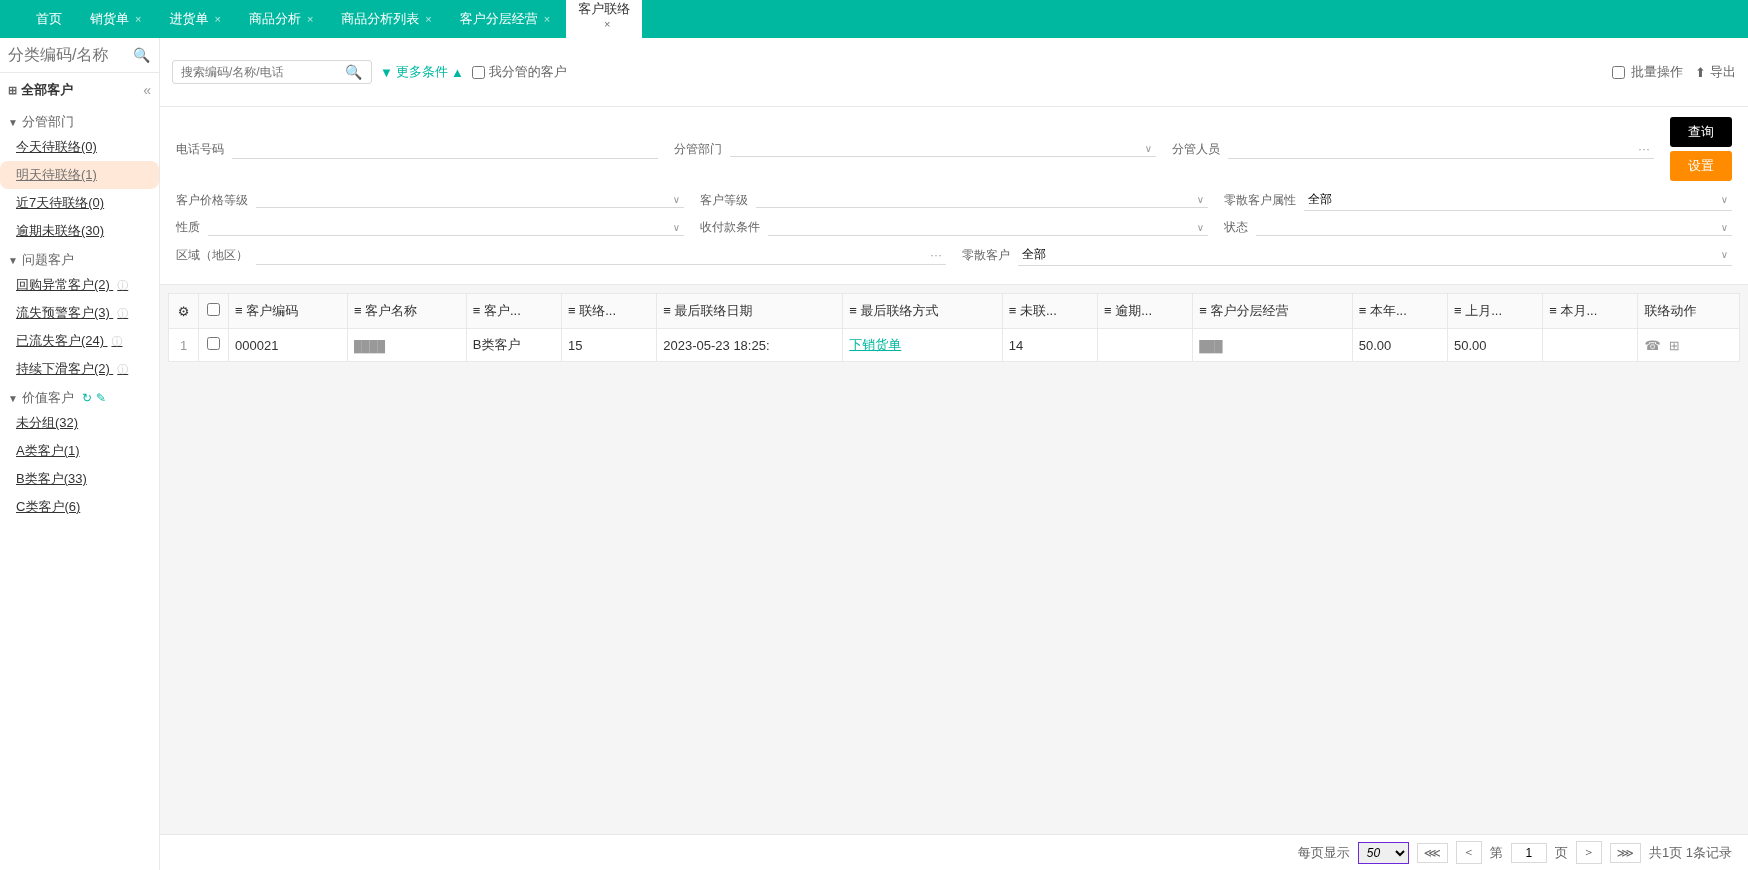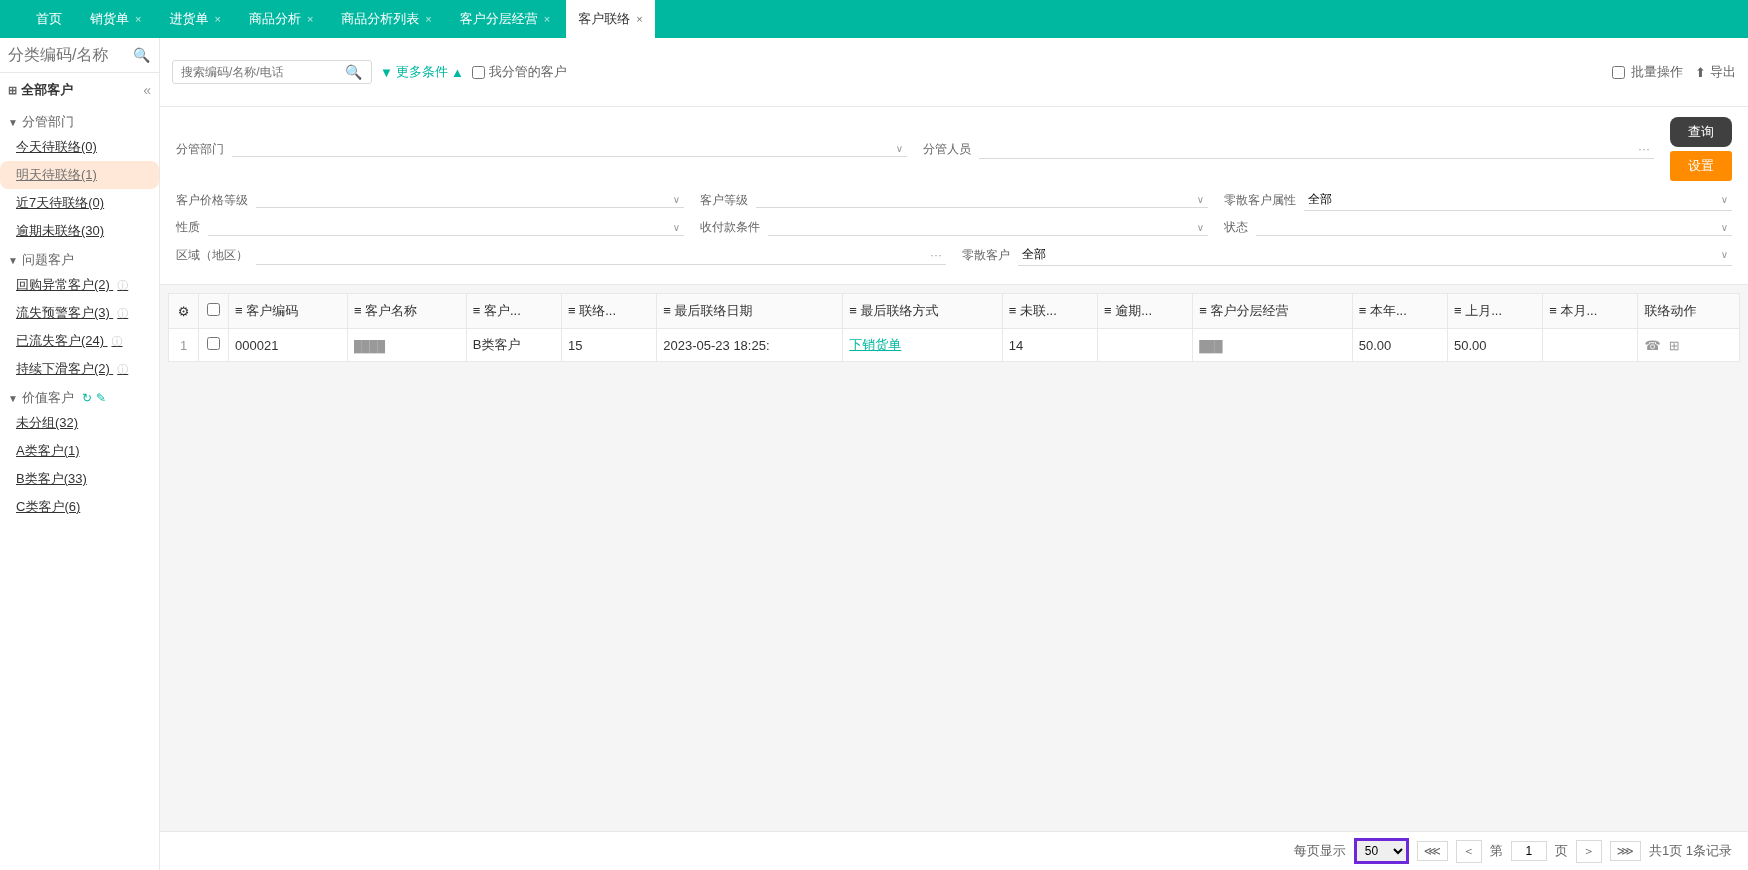"客户联络" .nav-item.active { flex-direction: none -> column }
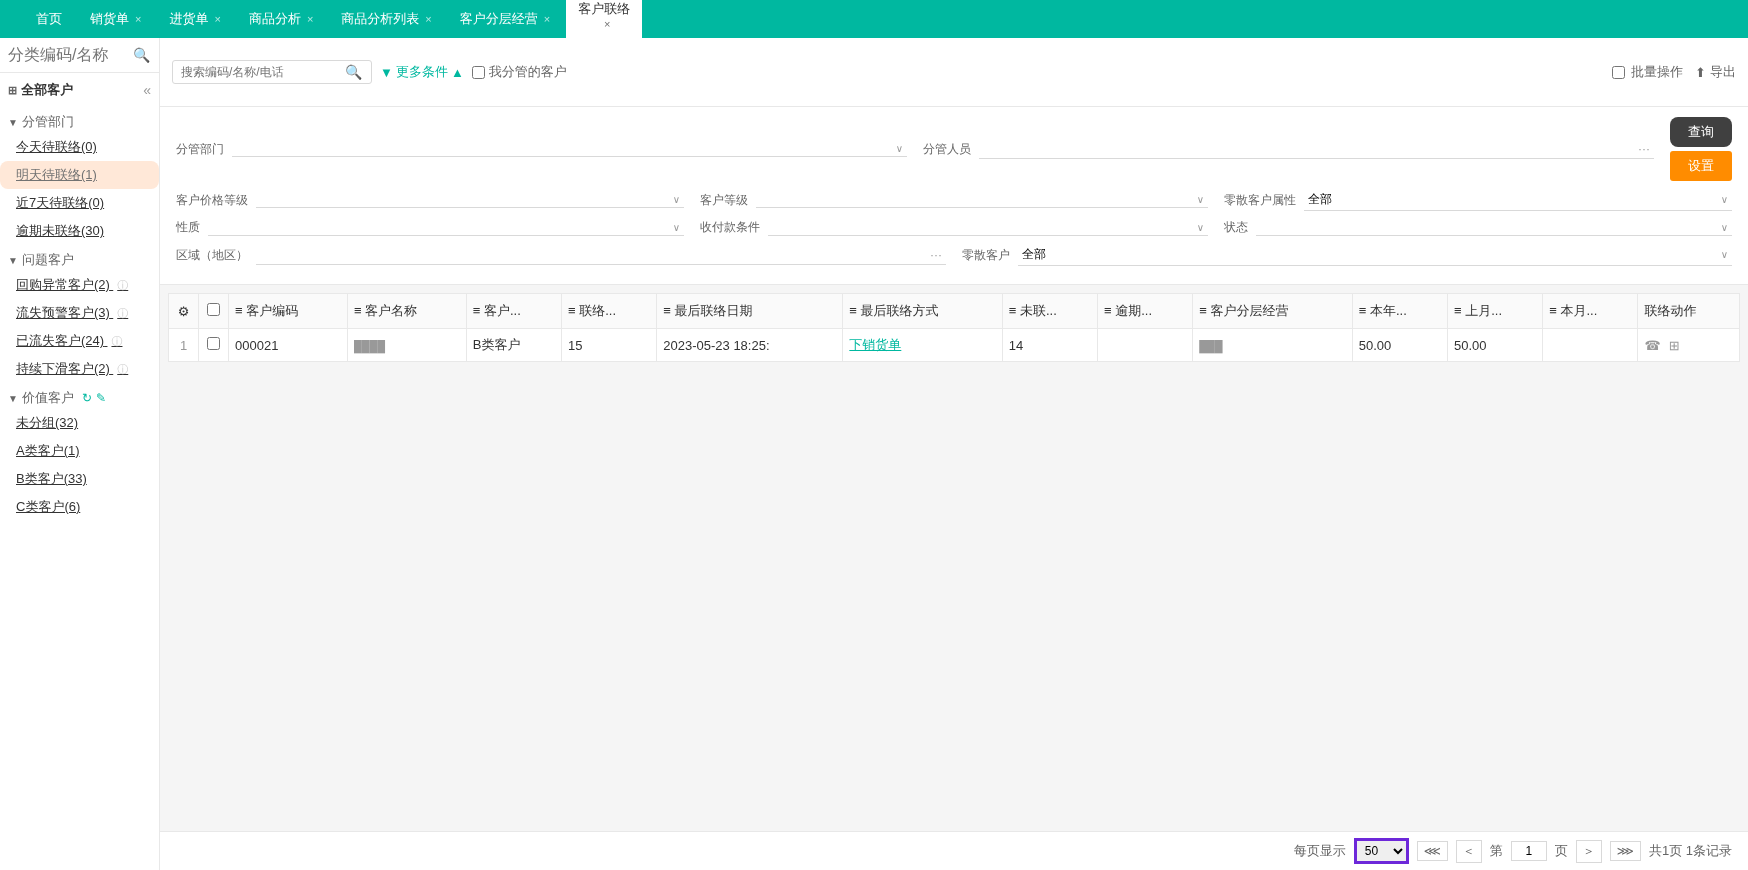"查询" .query-btn { background: #404040 -> #000000; border-radius: 8px -> 3px }
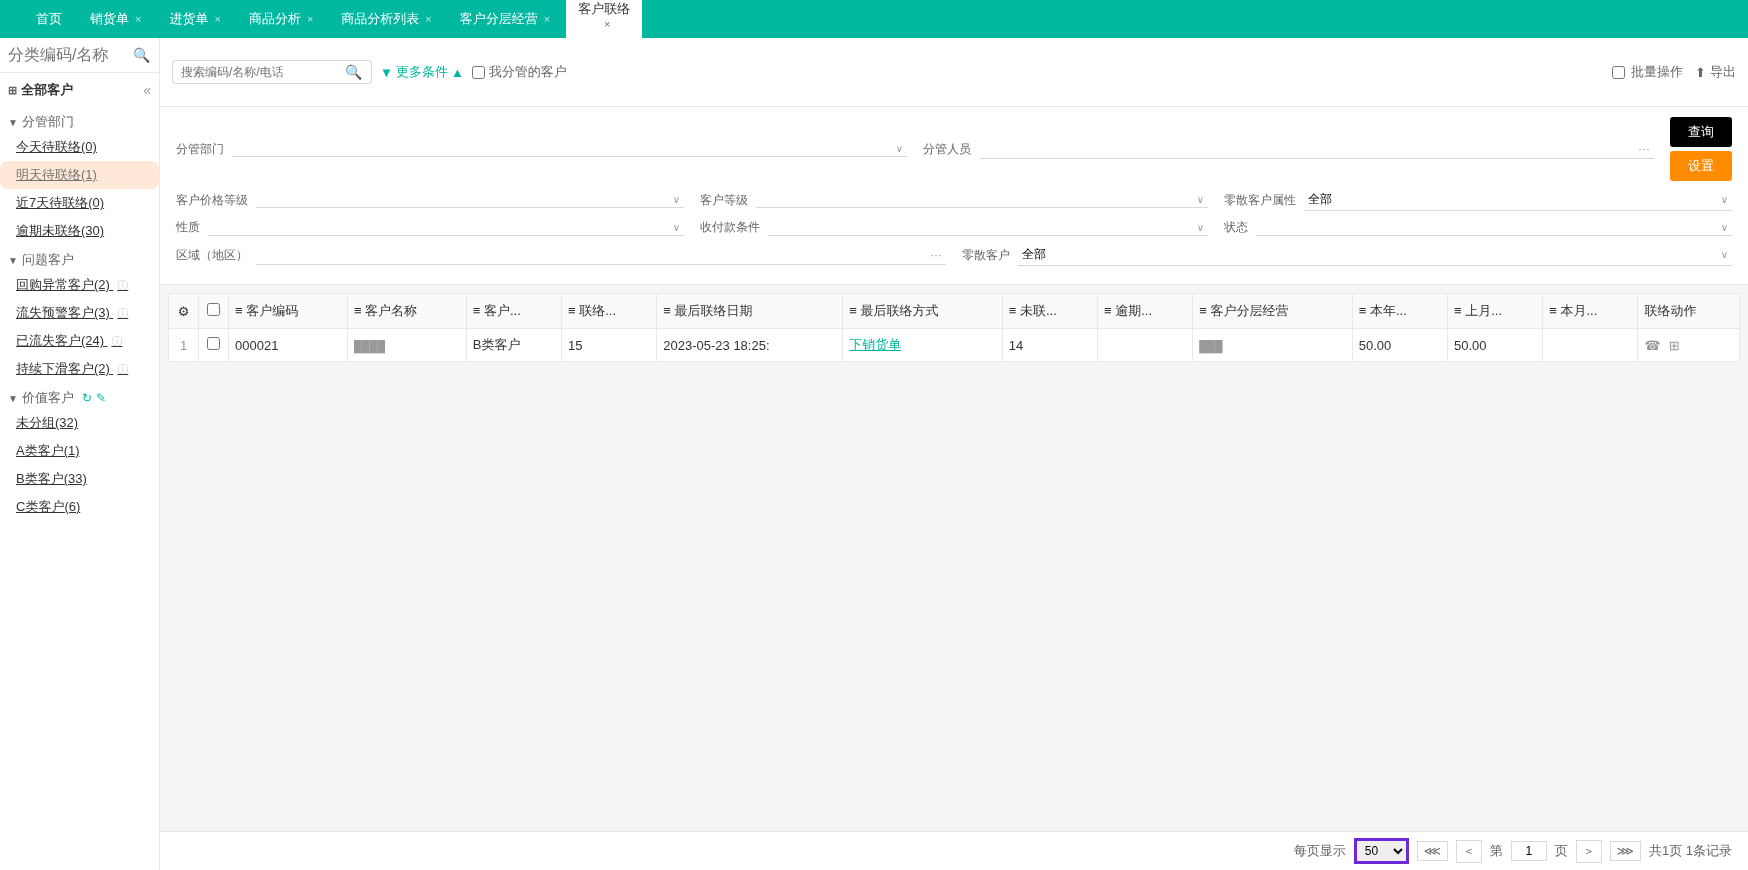"电话号码" div.filter-field { html: none -> <div> <span>电话号码</span> <input> </div> }
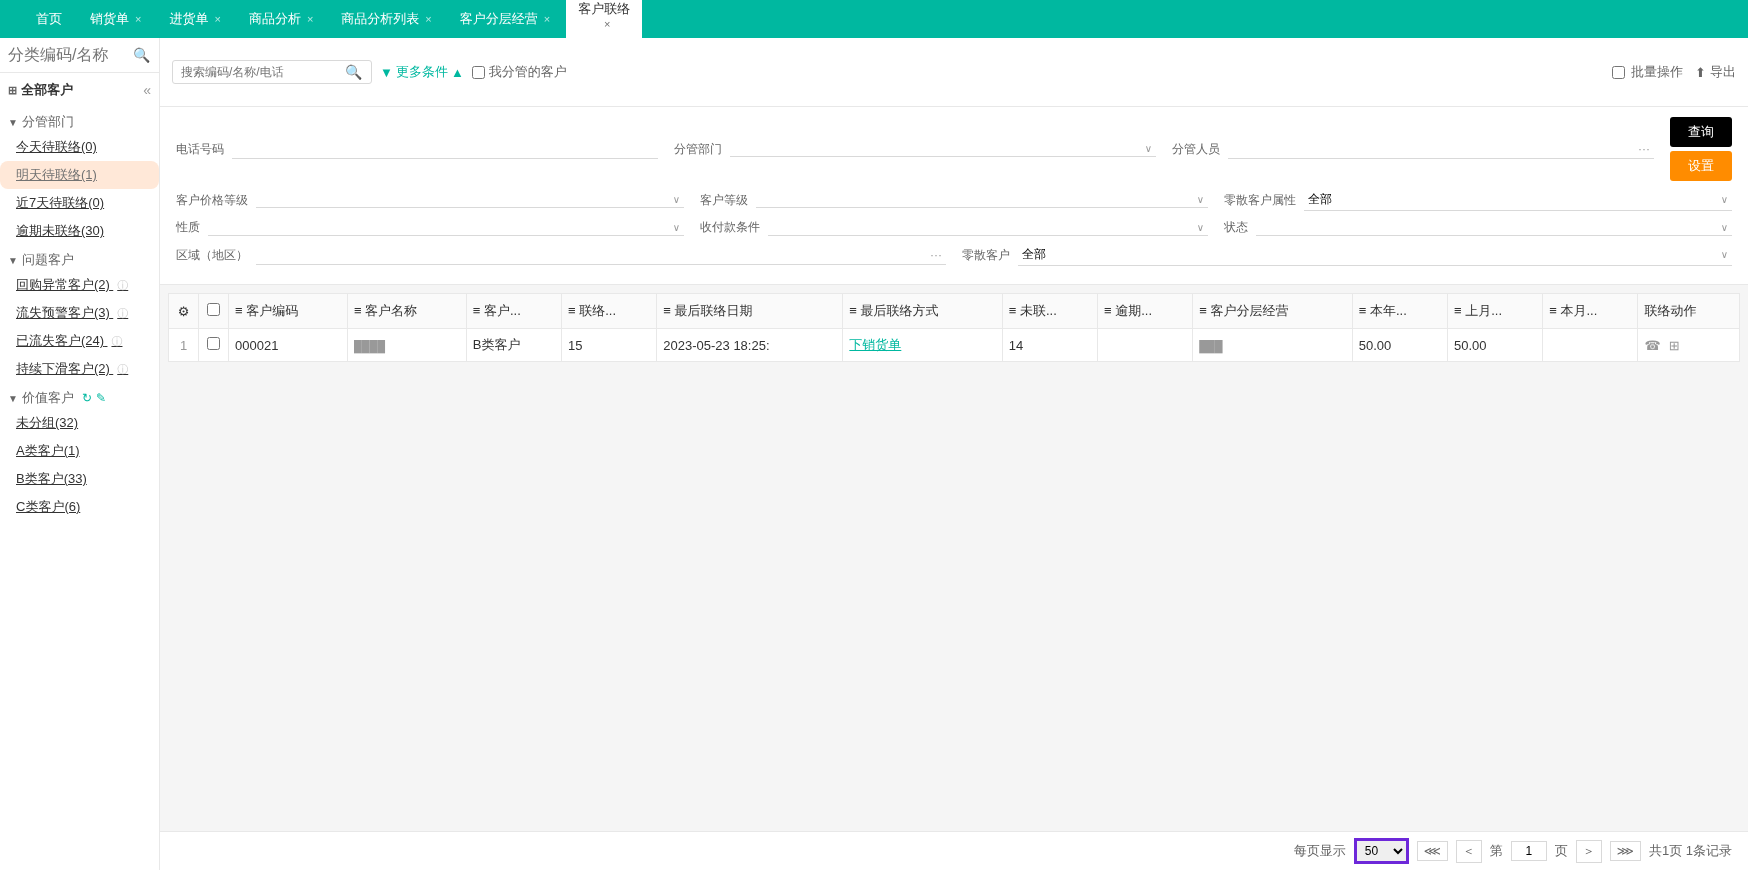"50" .page-select { border: 3px solid #6d28d9 -> 1px solid #6d28d9; font-style: none -> italic }
